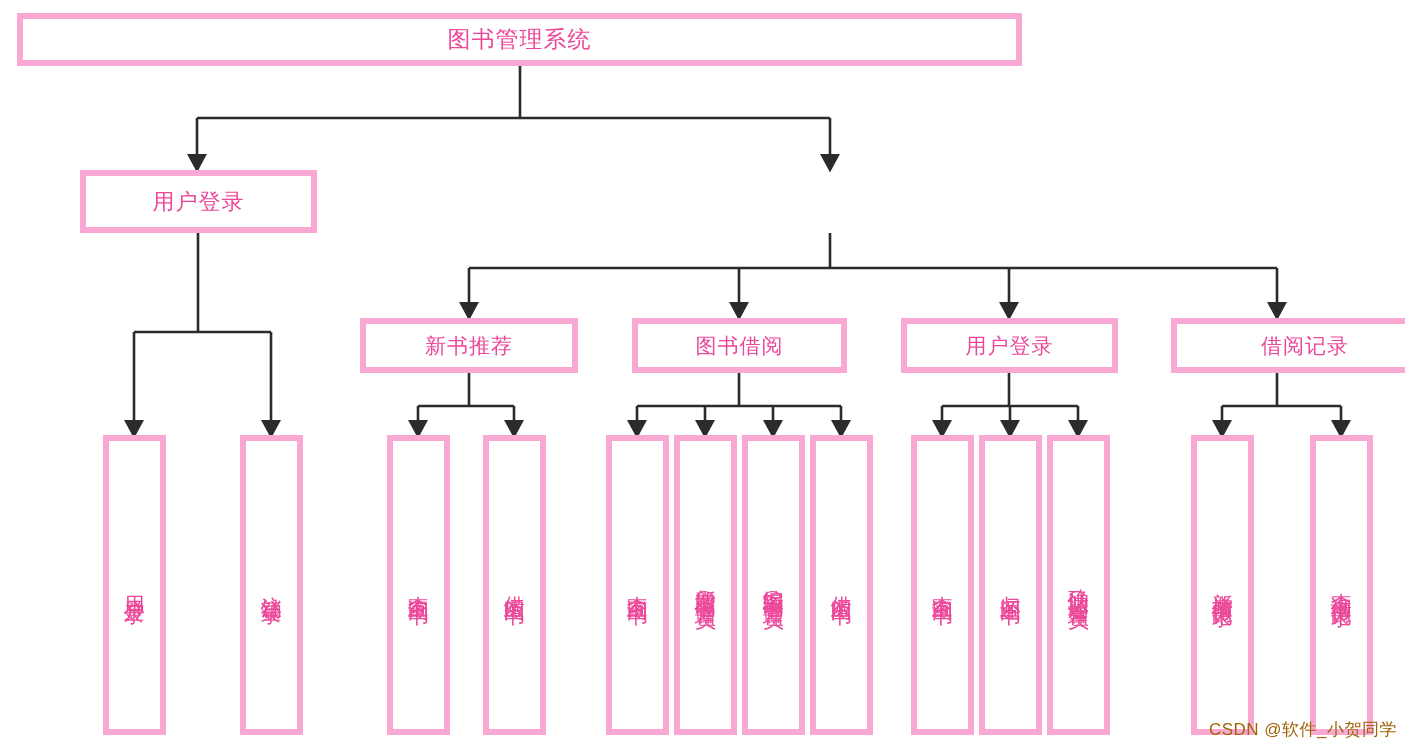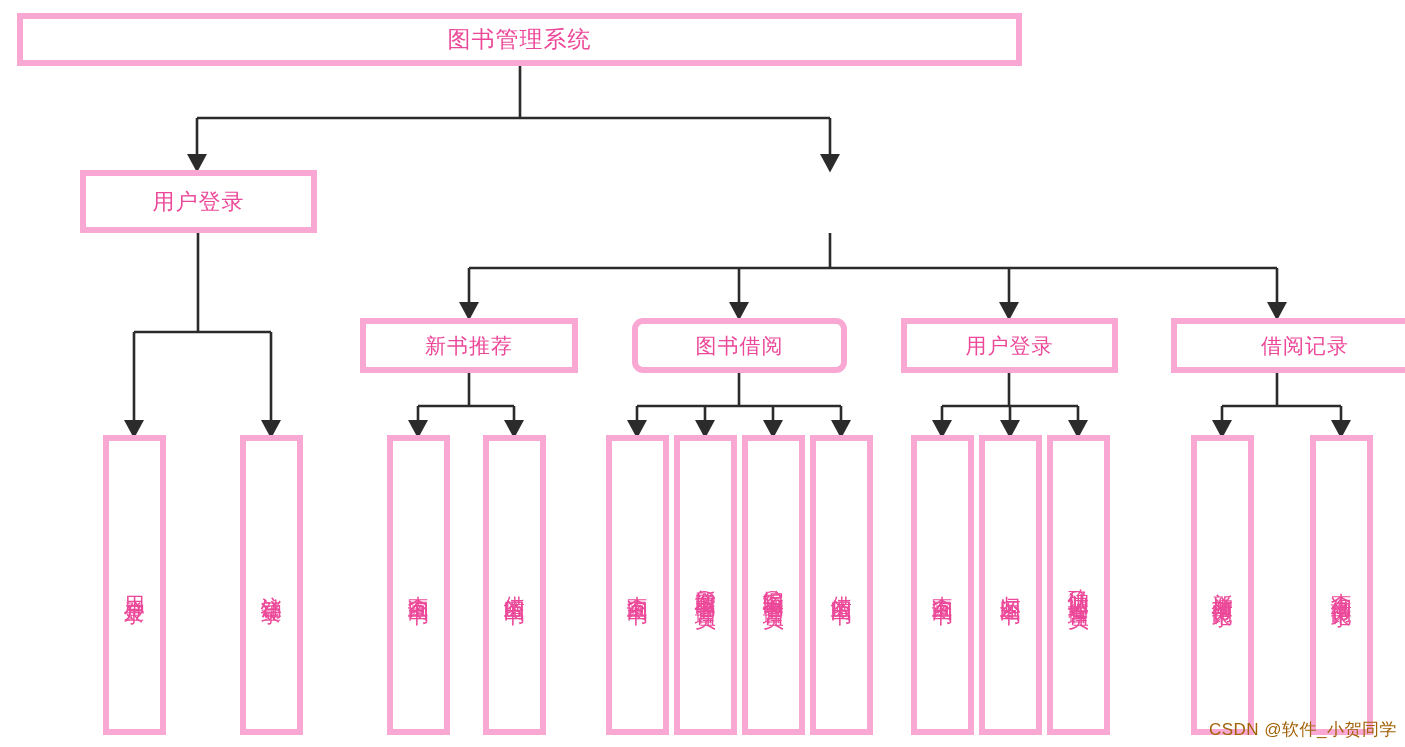"图书借阅" div.node { border-radius: 11px -> none }
